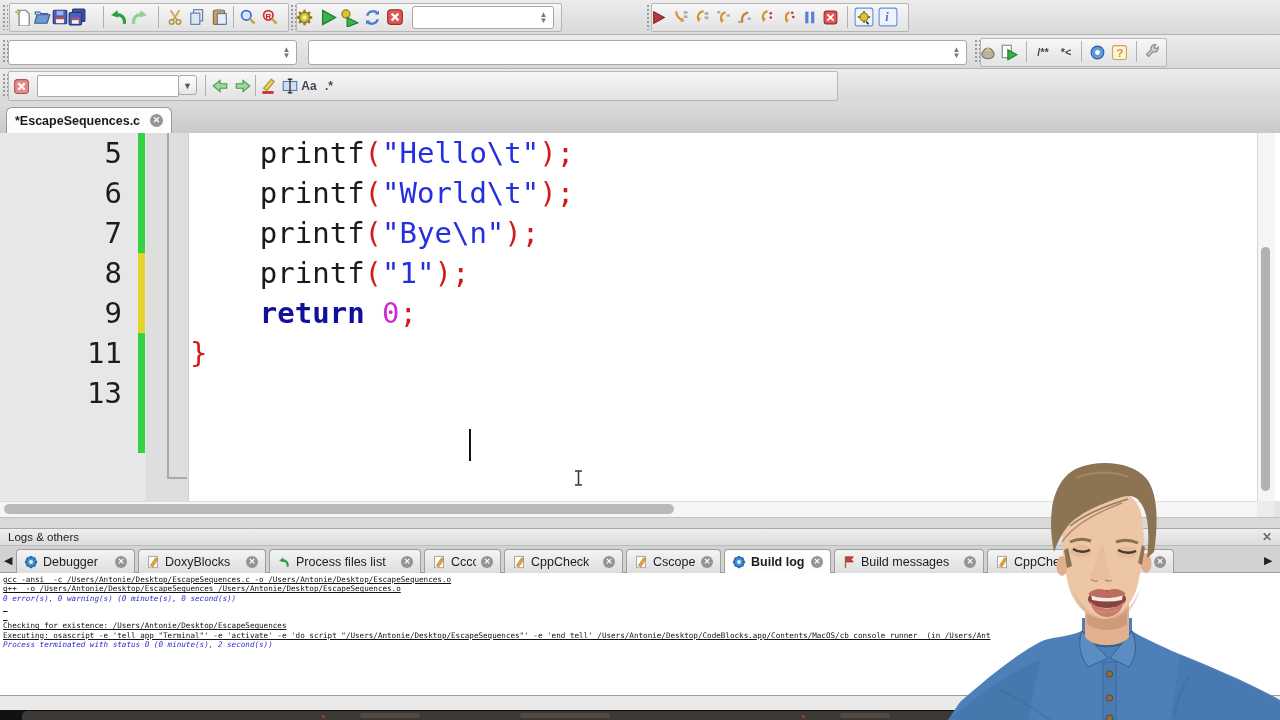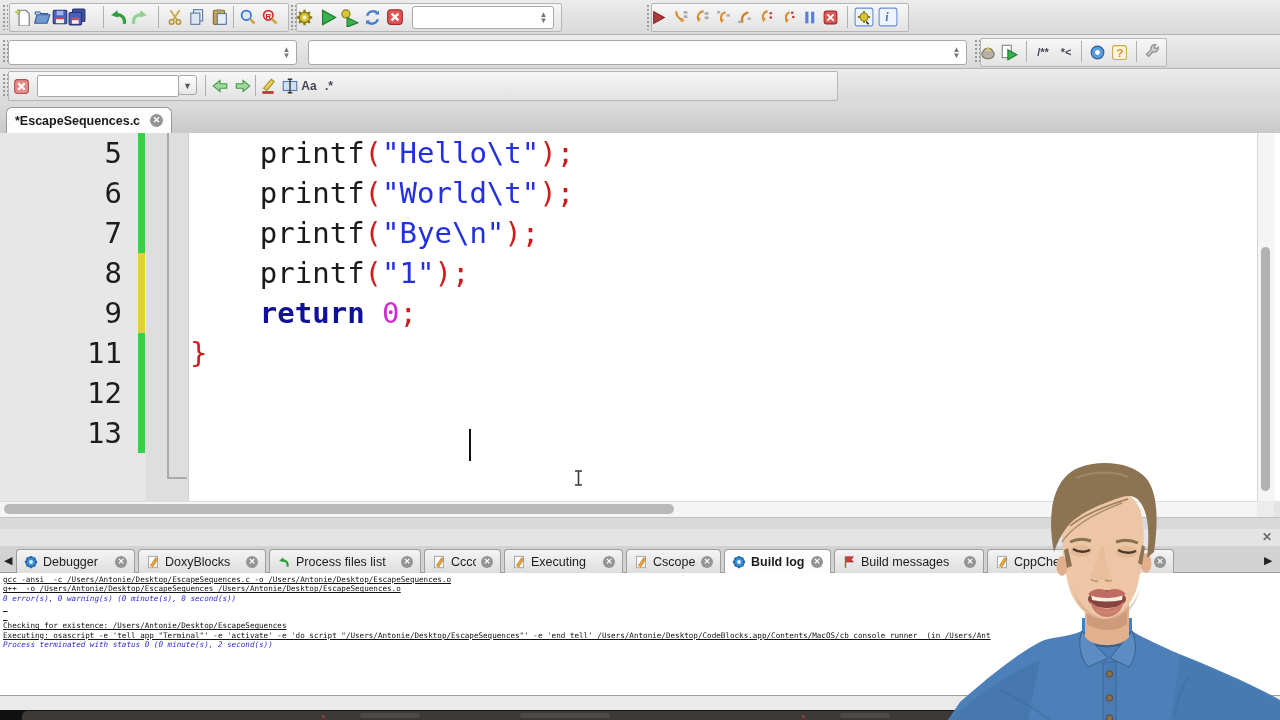"12" div { html: <div>12</div> -> none }
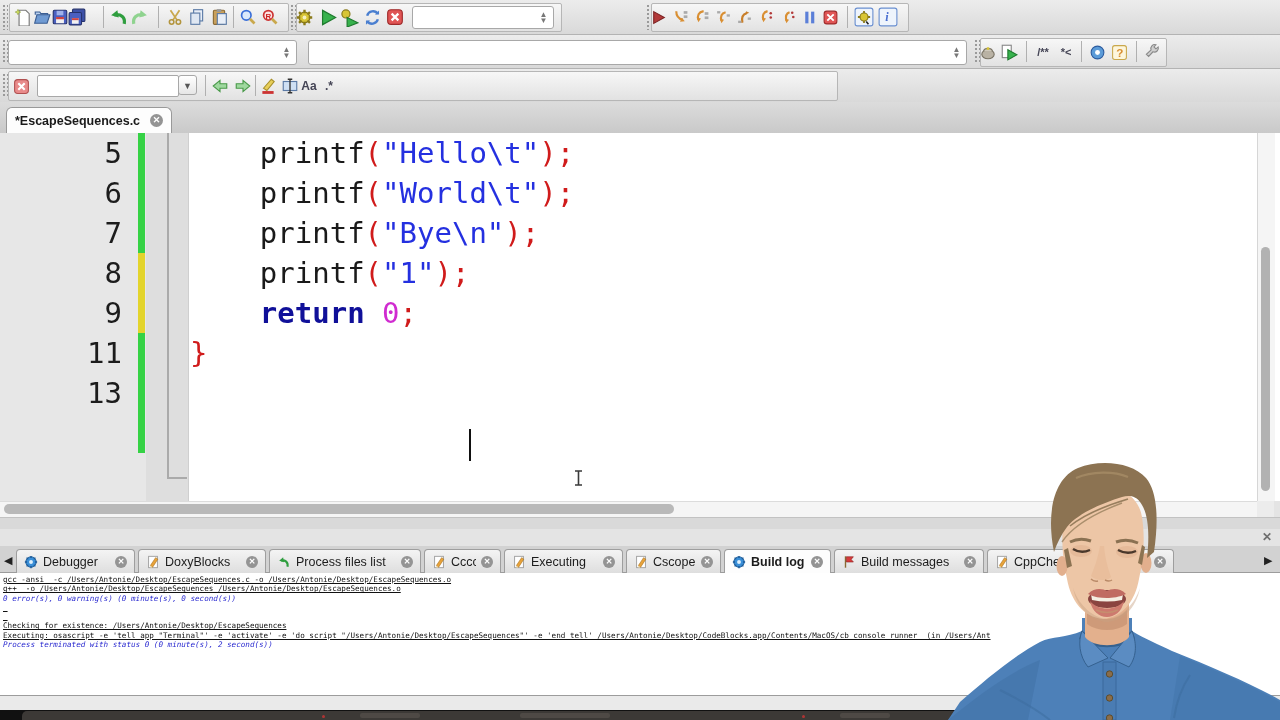"Logs & others" div { html: none -> <div> <span>Logs &amp; others</span> </div> }
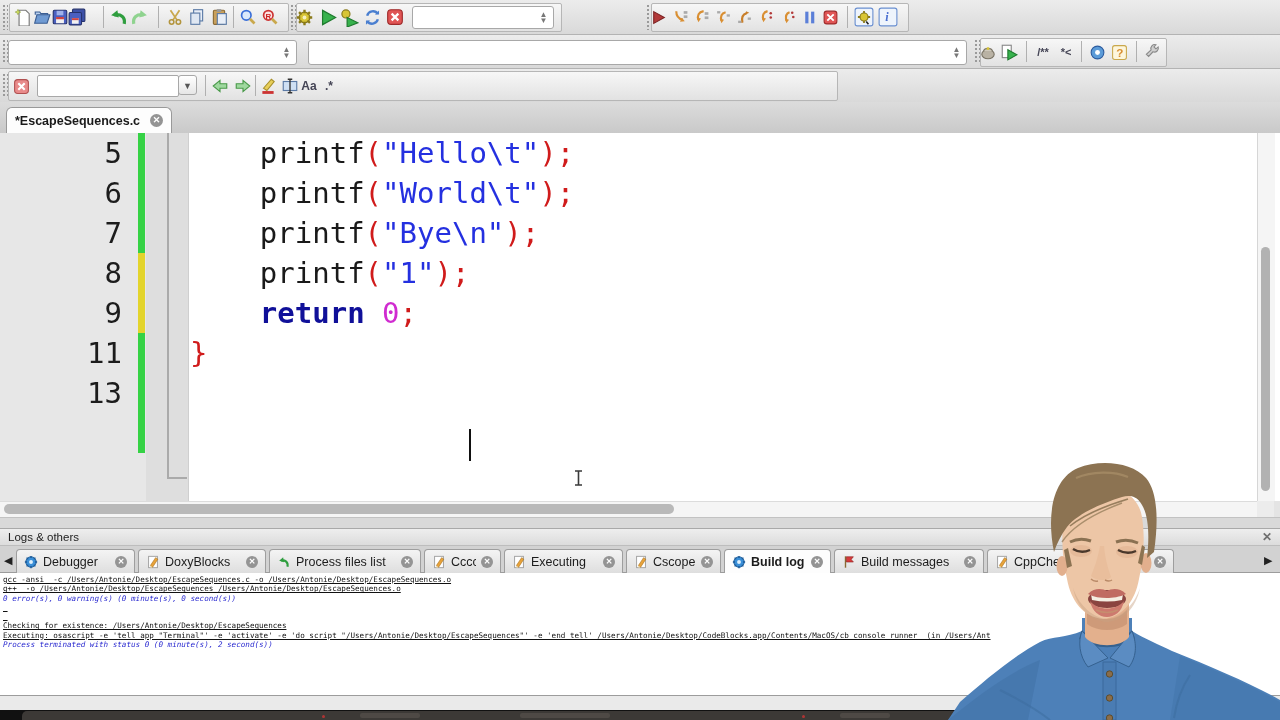"Executing" span { text: Executing -> CppCheck }
